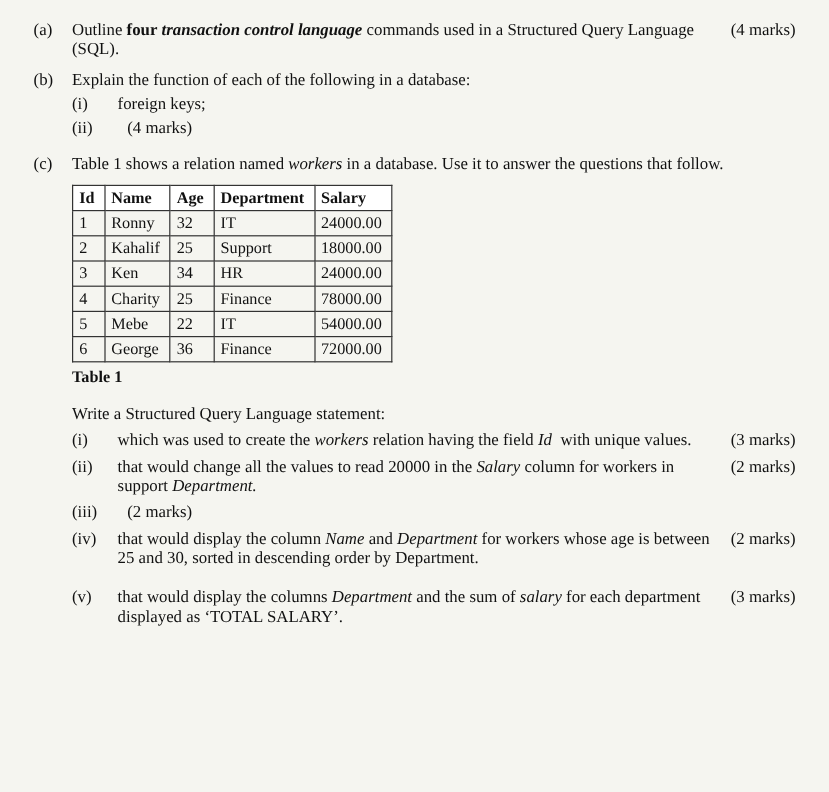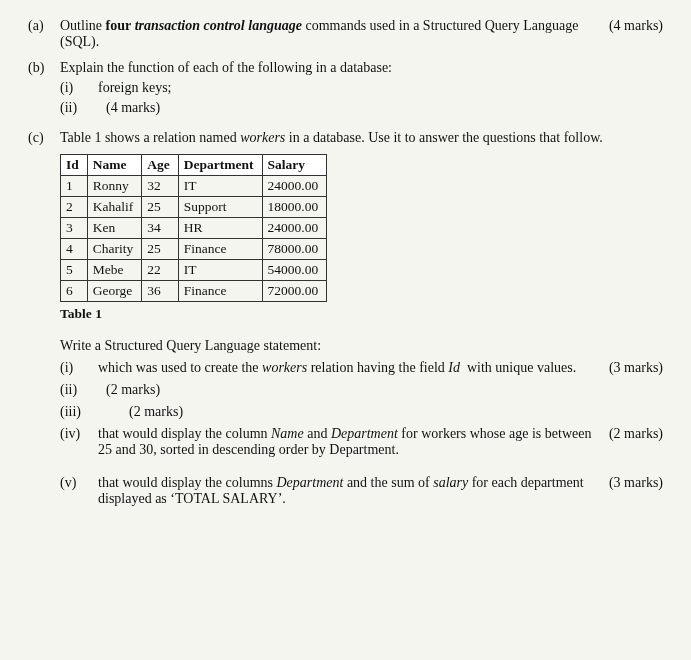"that would change all the" div.text-part { html: none -> <div> that would change all the values to read 20000 in the <em>Salary</em> column for workers in support <em>Department.</em> </div> }
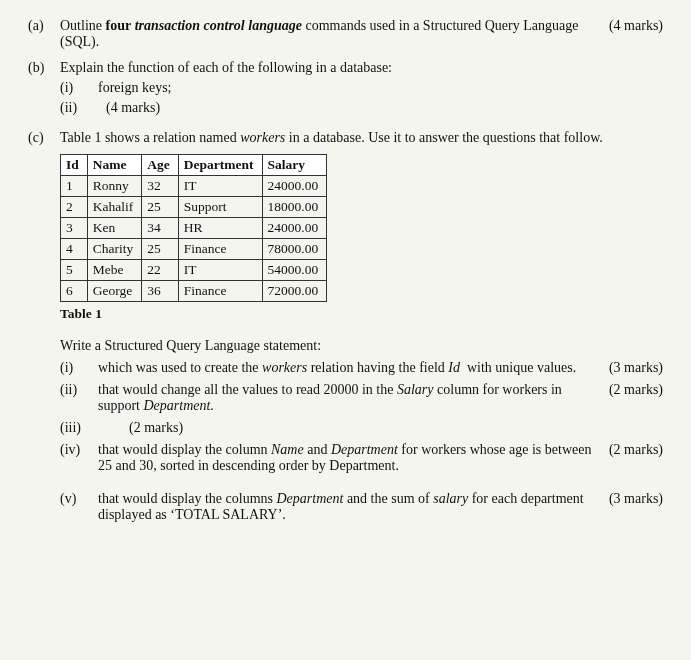"(iii)" div.sub-block { gap: 23px -> none }
